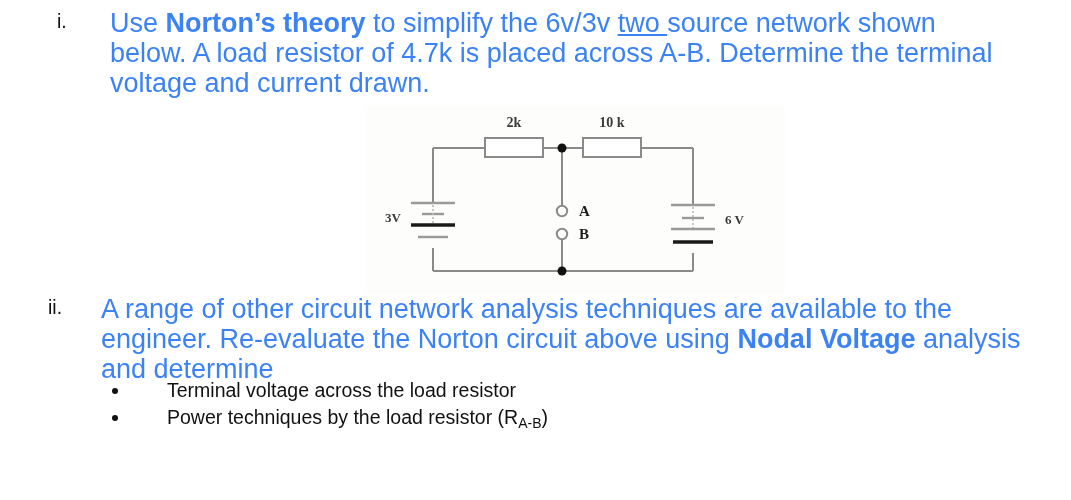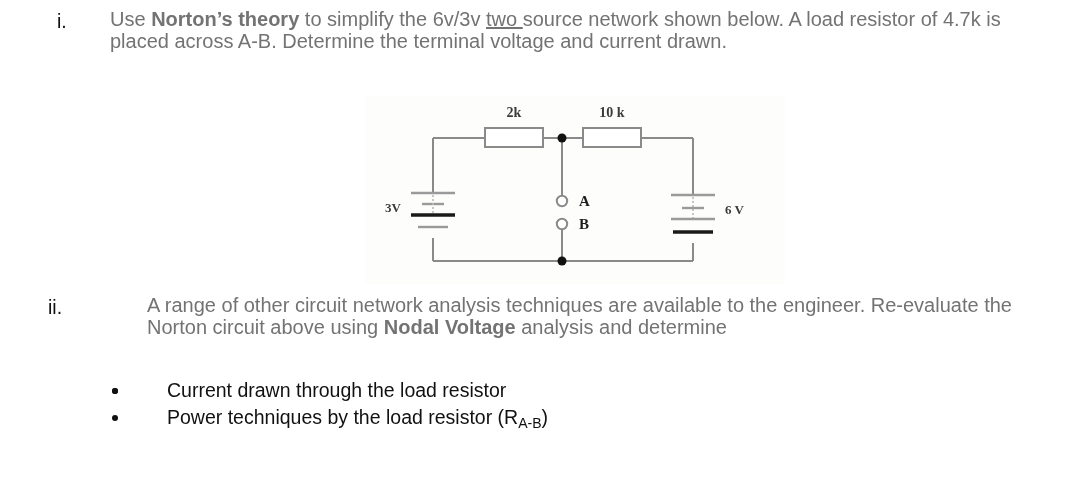"Use Norton’s theory to simplify" .q-body { color: #737373 -> #3b82f6; font-size: 20px -> 27px; line-height: 22px -> 30px }
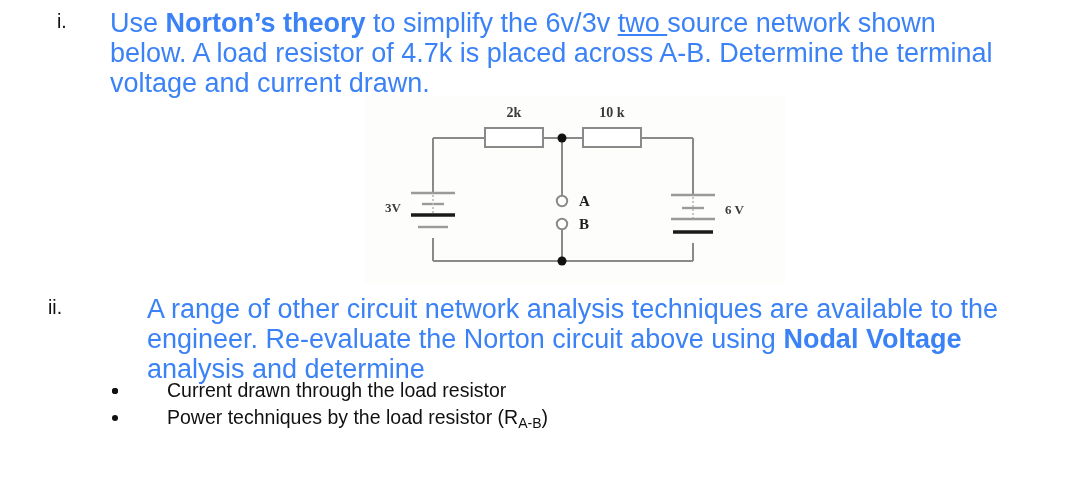"2k" #circuit-figure { top: 96px -> 106px }
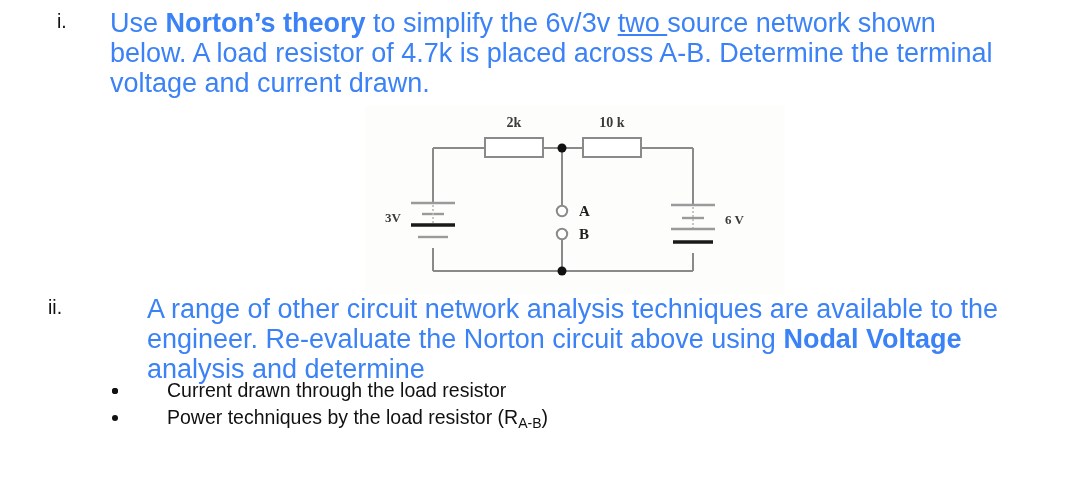"A range of other circuit" #question-two .q-body { margin-left: 46px -> none }
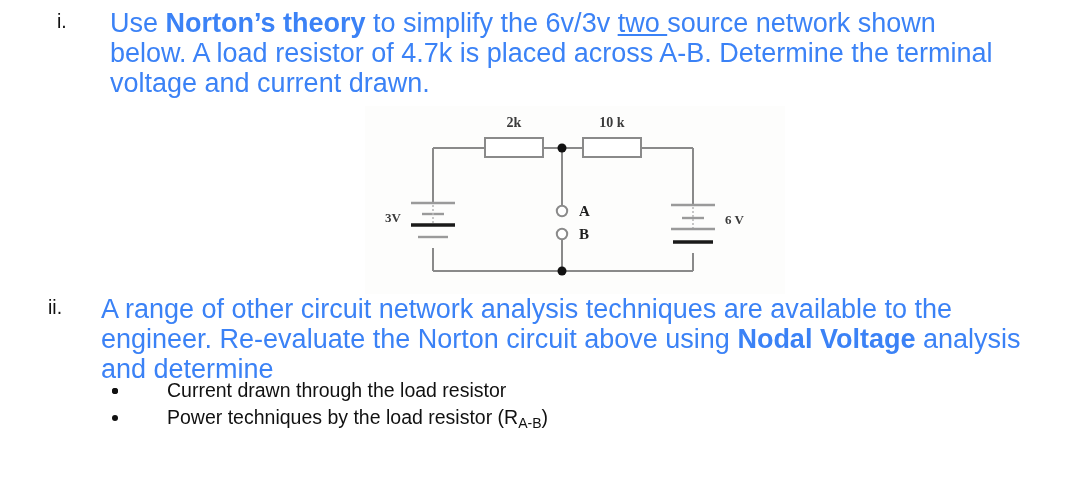"Terminal voltage across the load" span { html: none -> <span>Terminal voltage across the load resistor</span> }
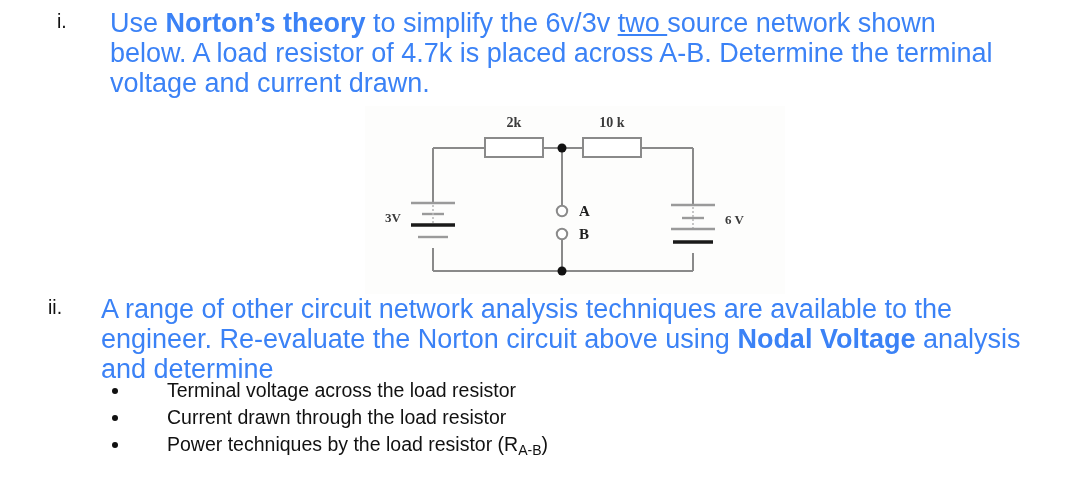"Current drawn through the load" li { html: <li> <span></span> <span>Current drawn through the load resistor</span> </li> -> none }
